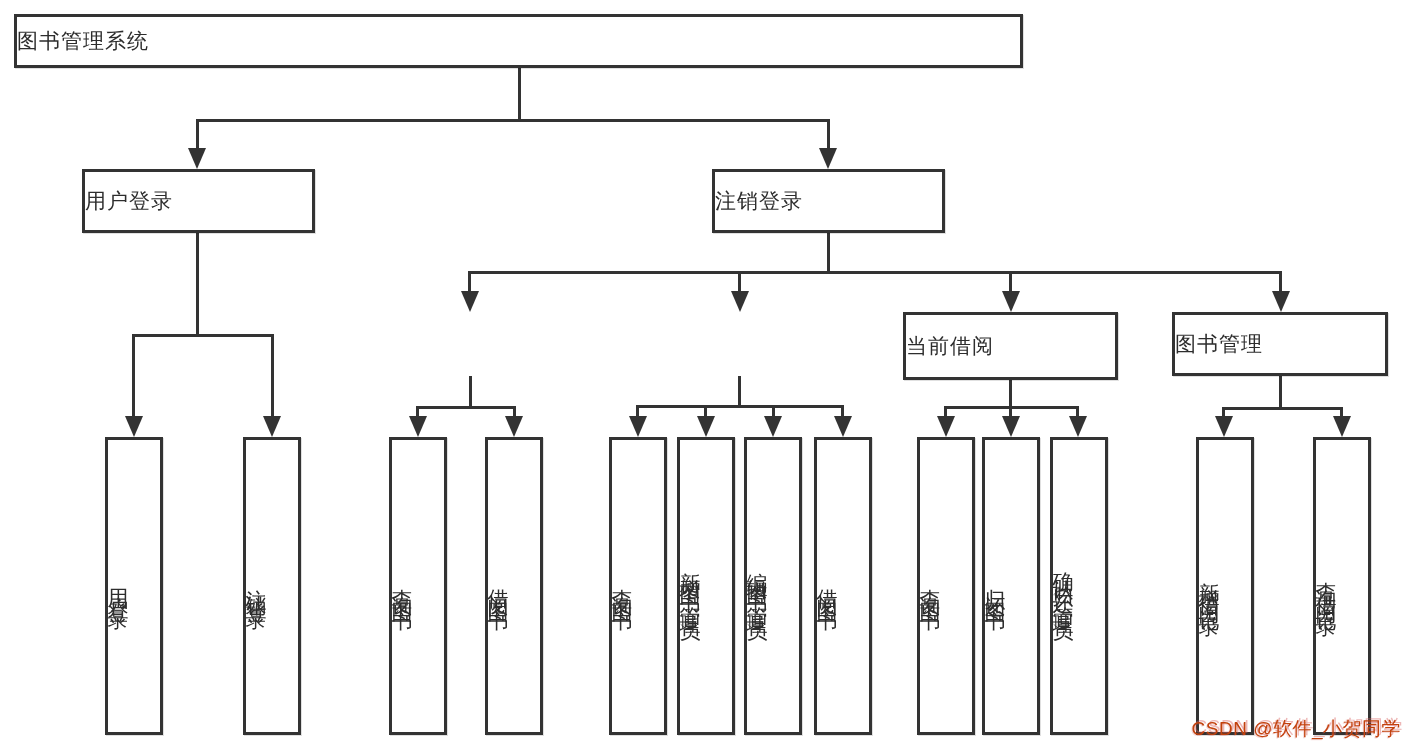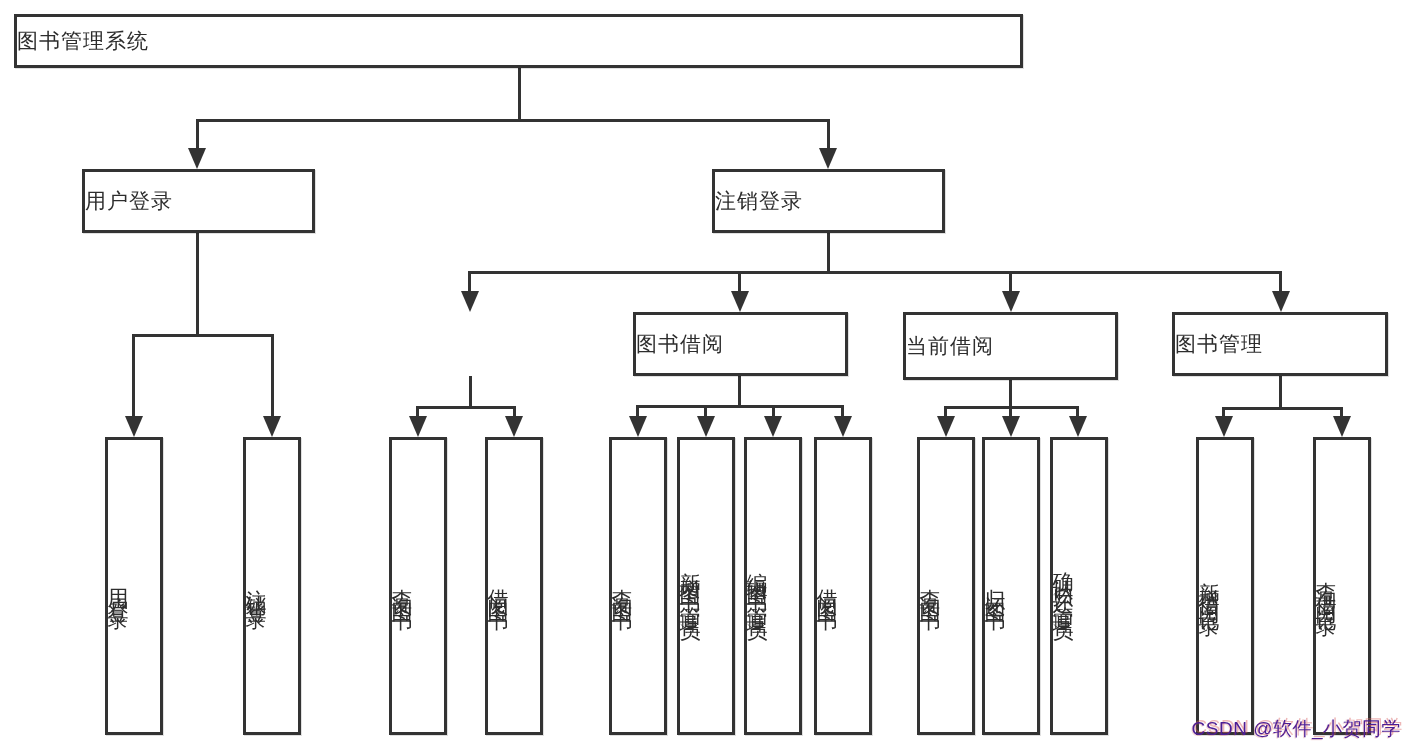"图书借阅" div.node { html: <div> <span>图书借阅</span> </div> -> none }
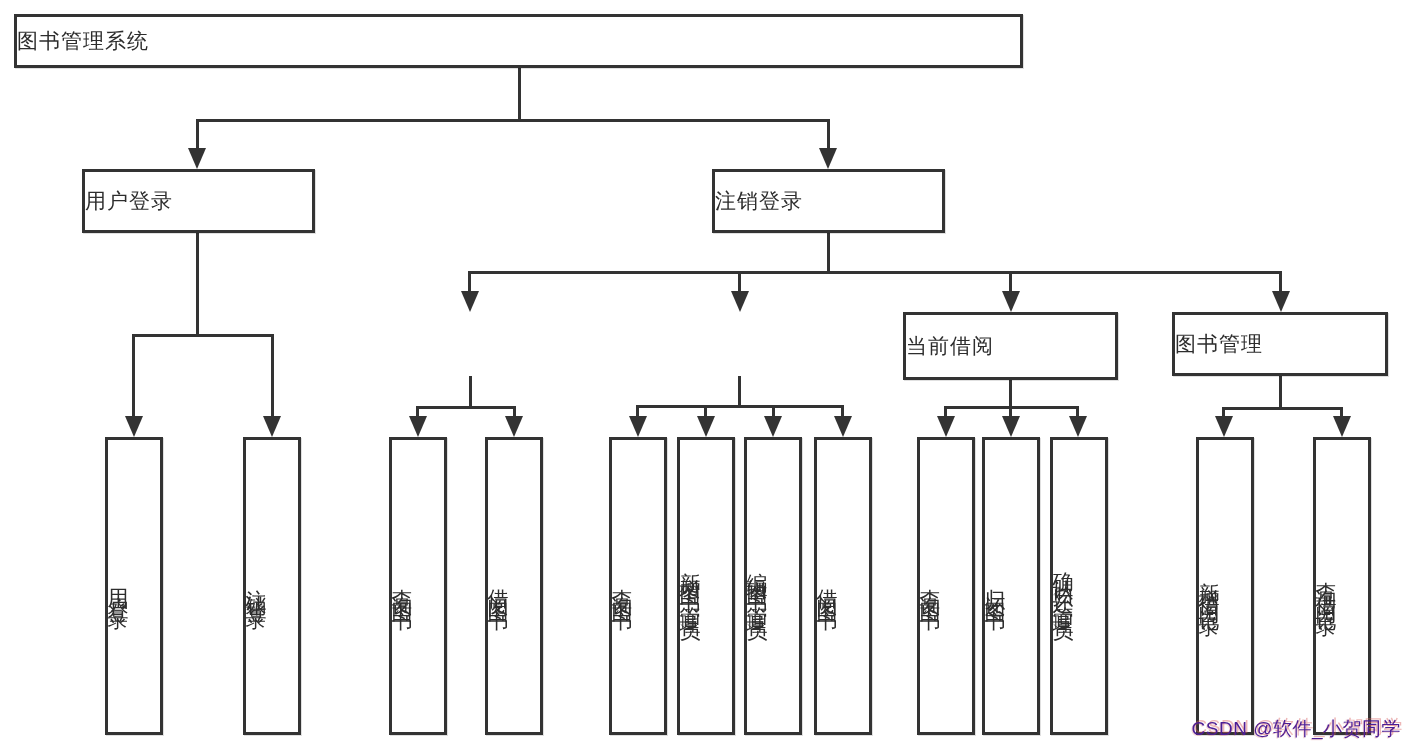"CSDN @软件_小贺同学" .watermark { color: #4c1d95 -> #c2410c }
